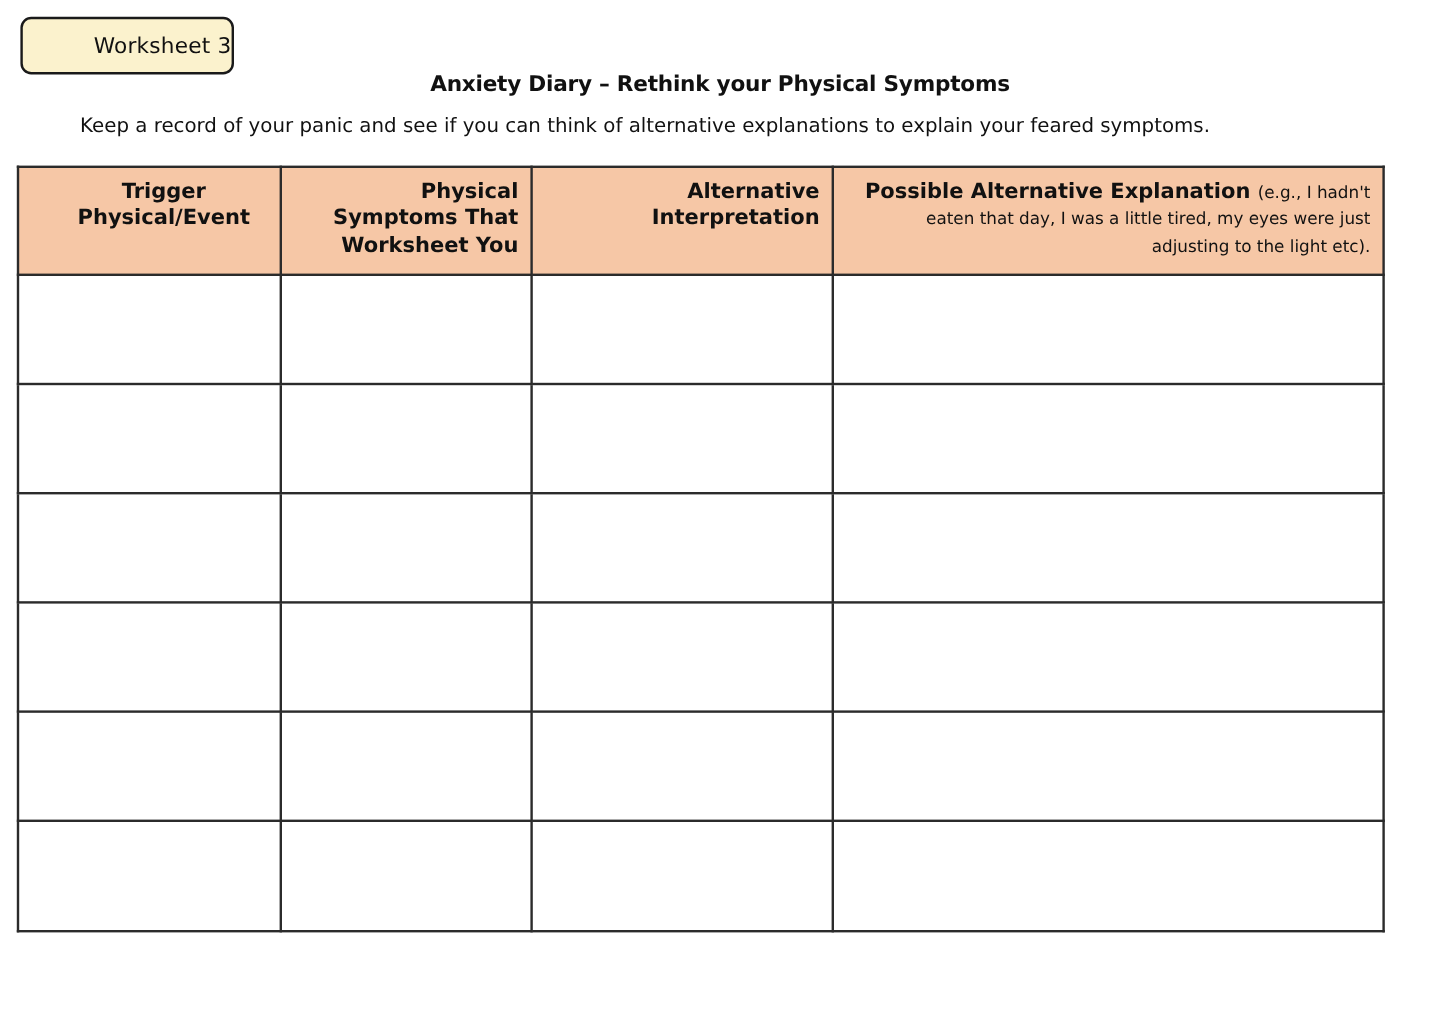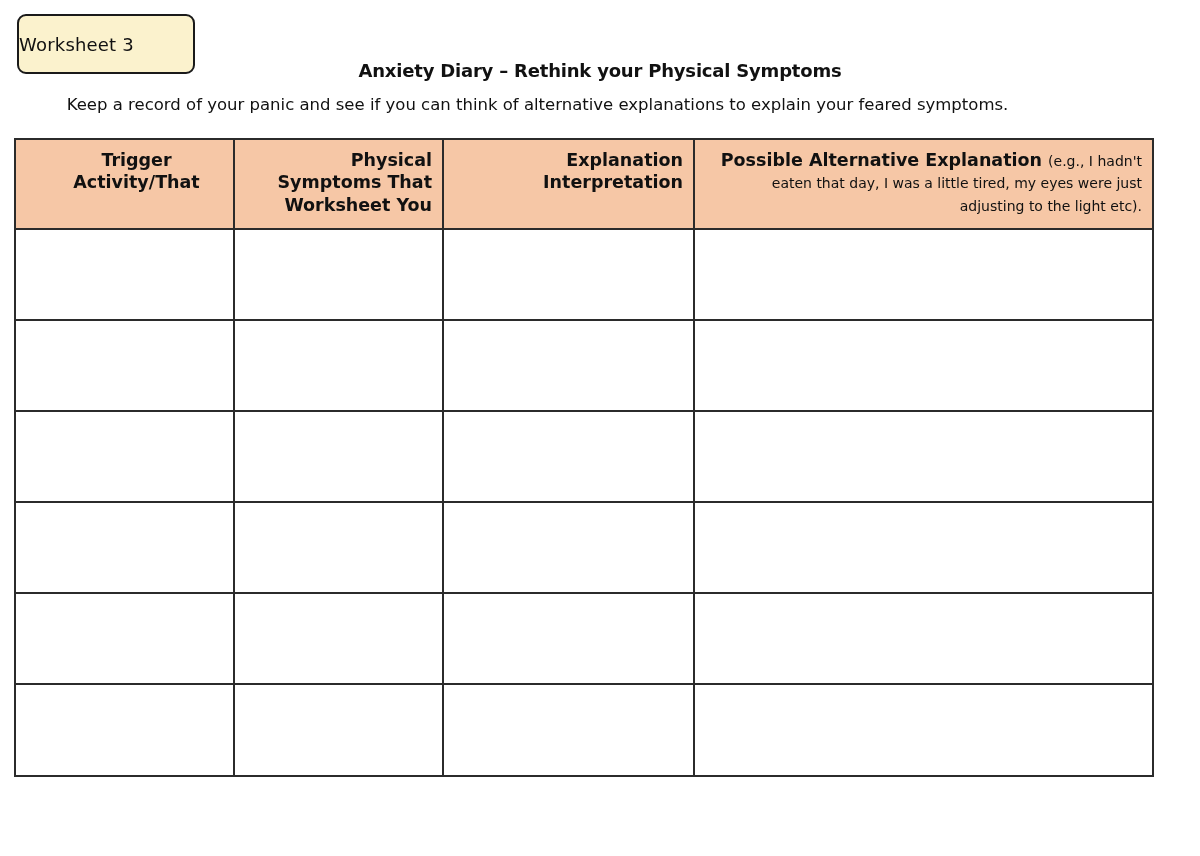"Worksheet 3" .badge { height: 60px -> 48px; justify-content: flex-start -> flex-end }
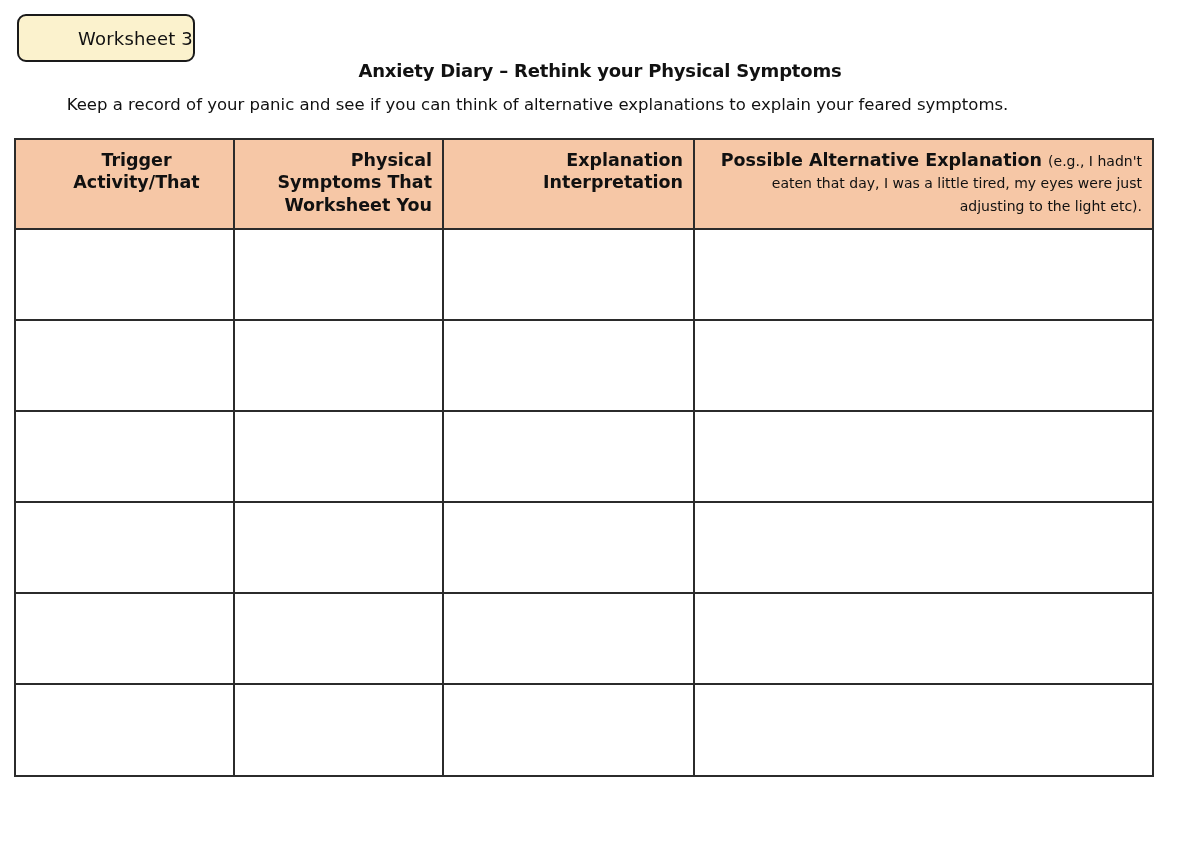"Explanation" div { text: Explanation -> Alternative }
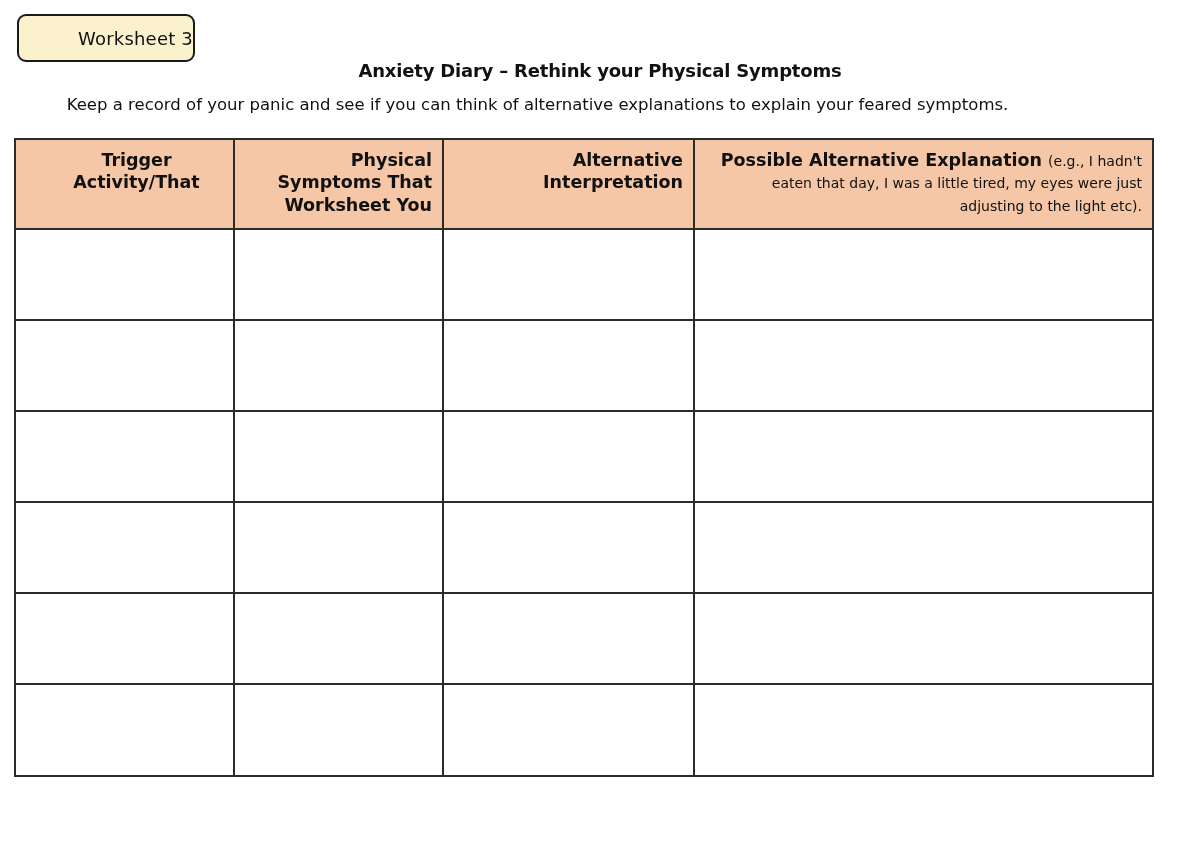"Activity/That" div { text: Activity/That -> Physical/Event }
